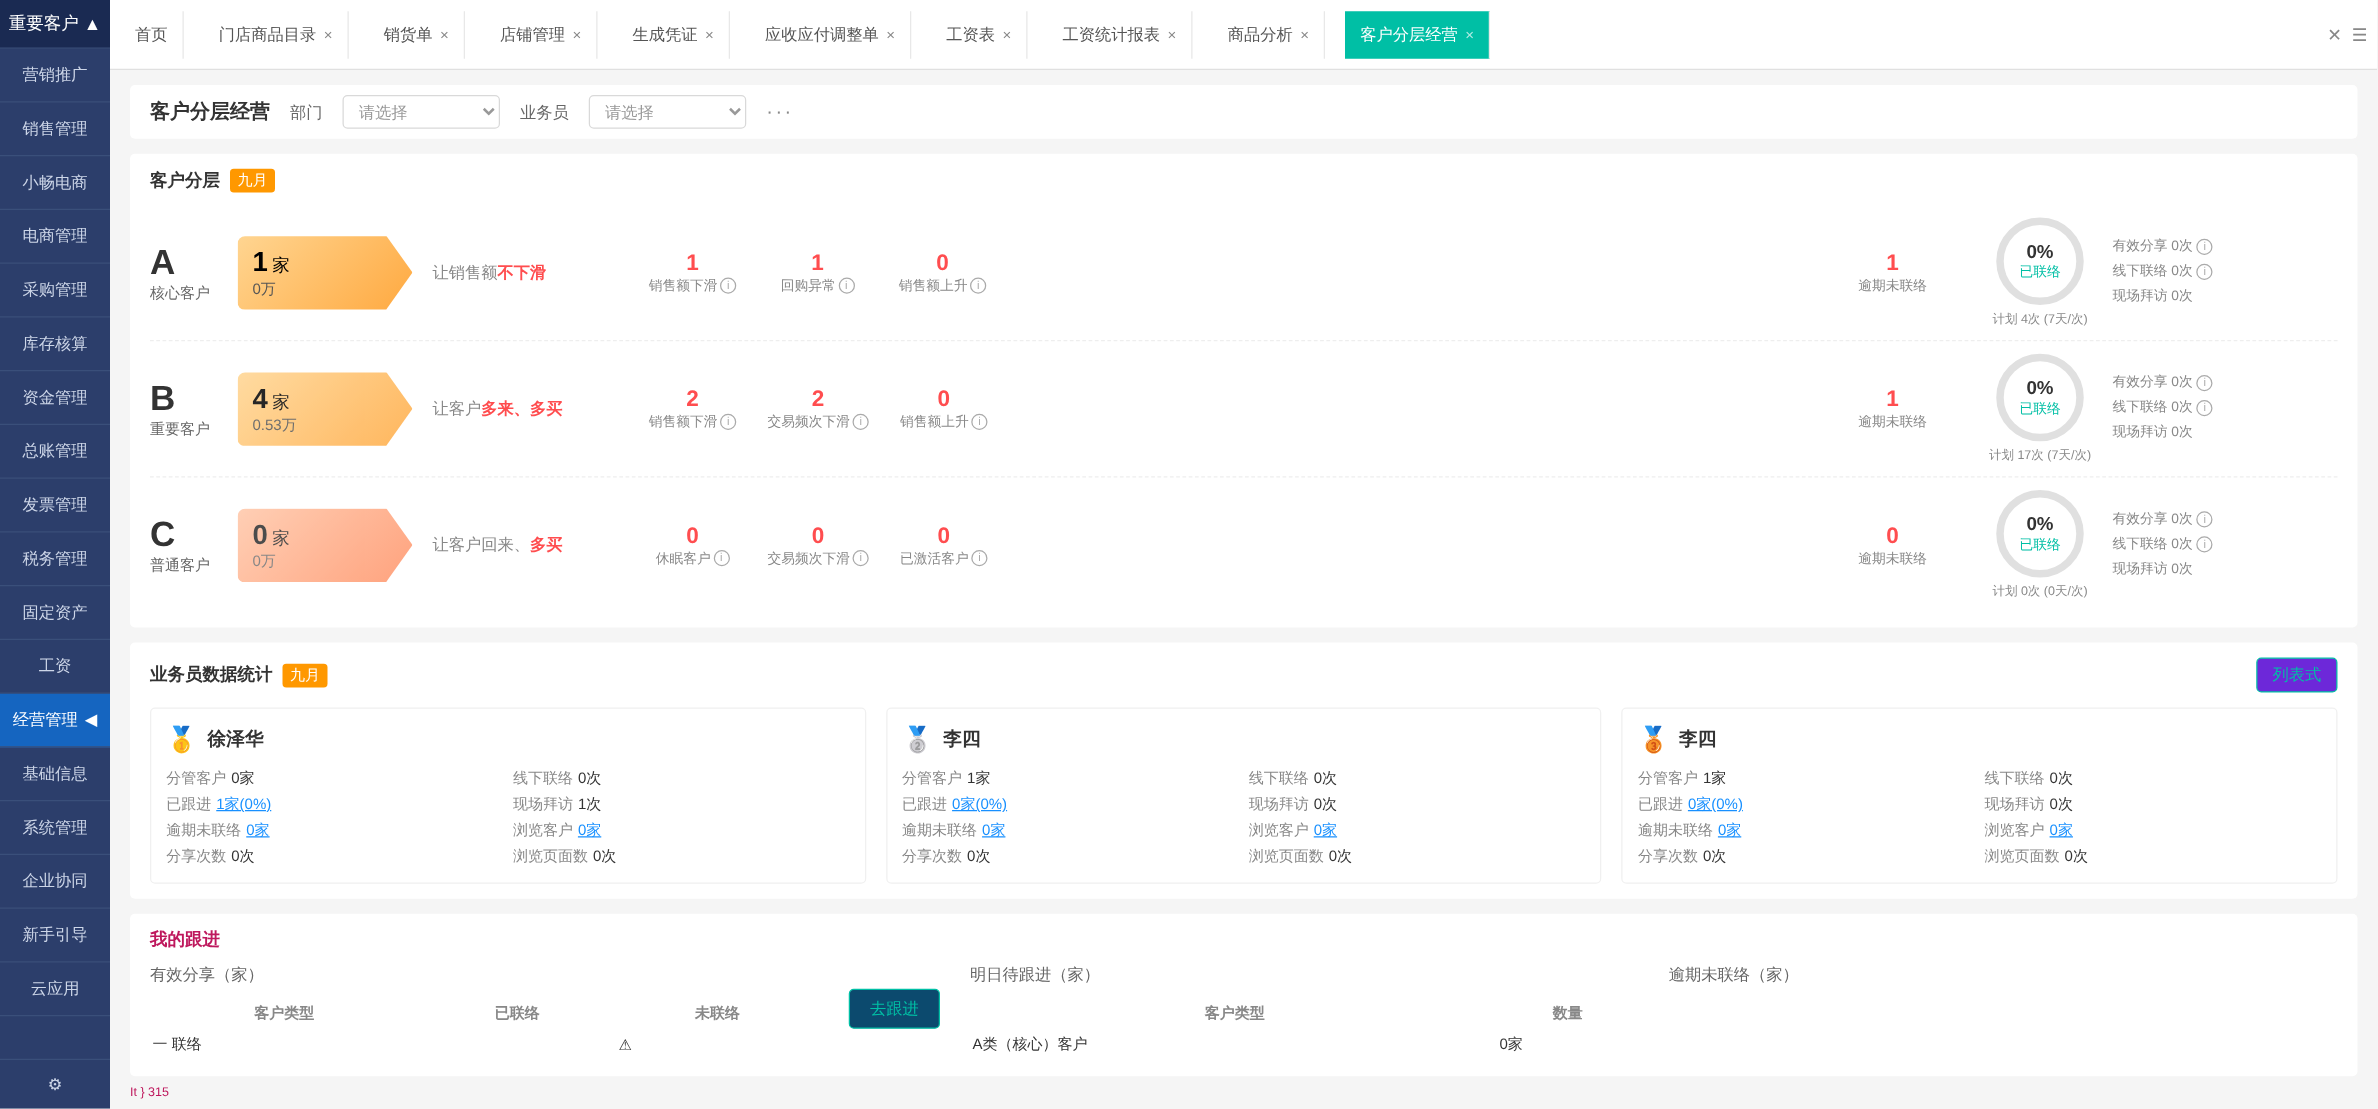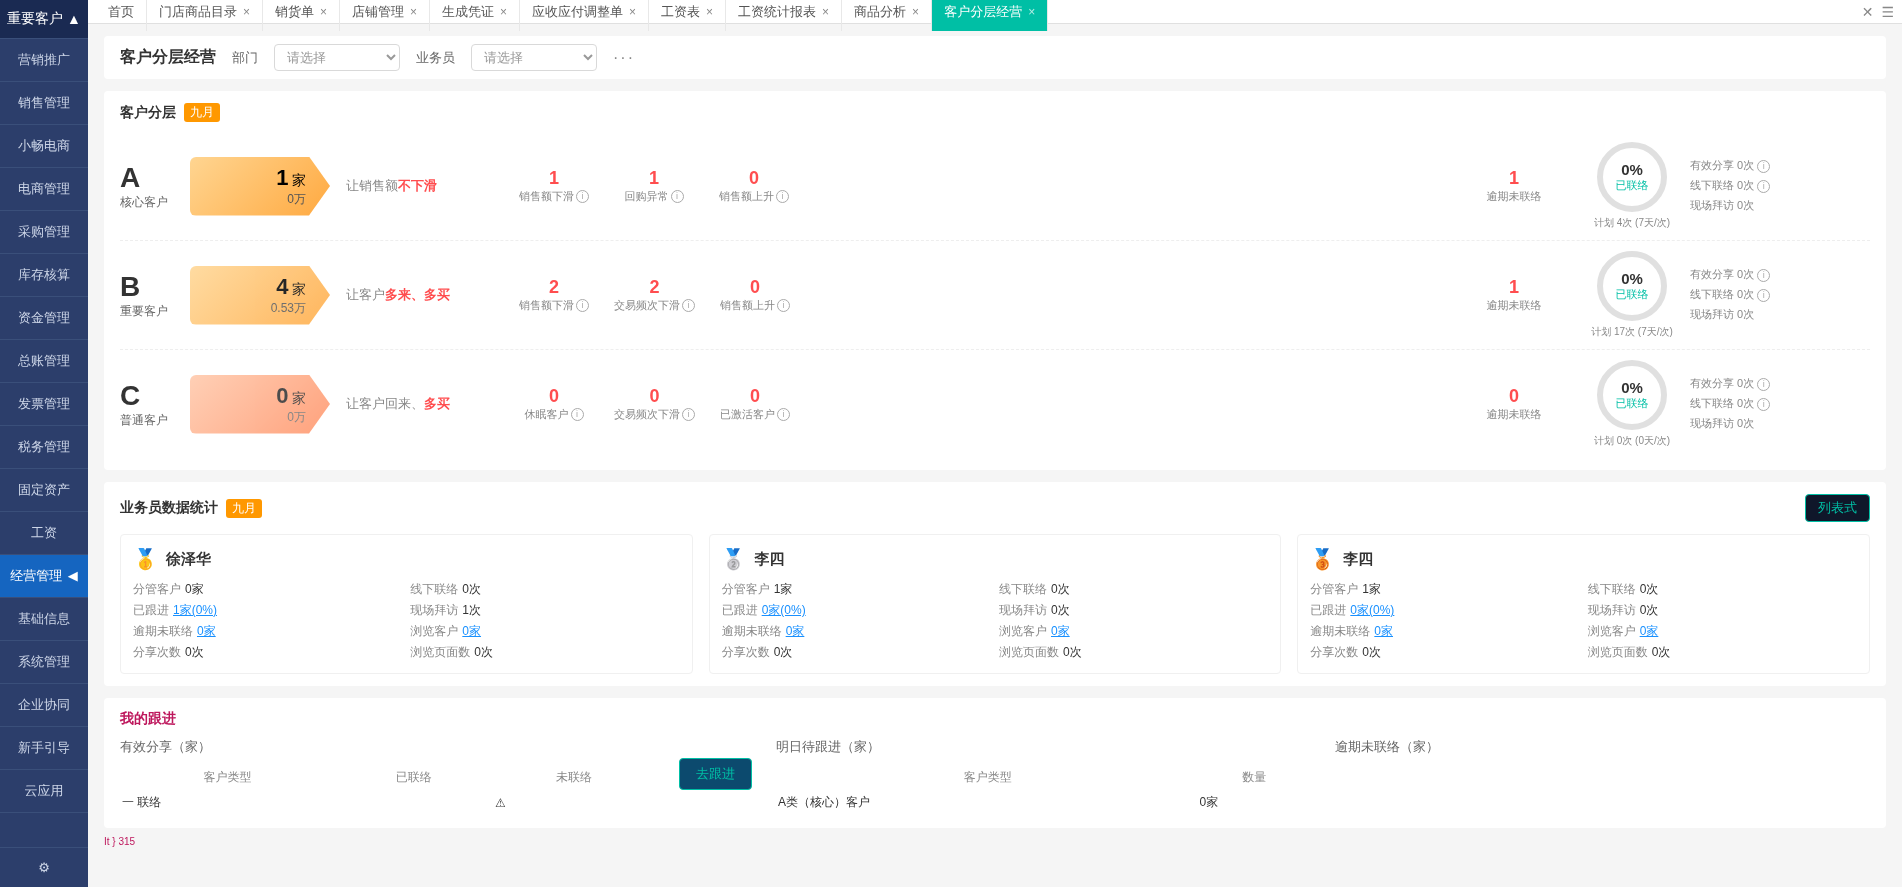"首页" .tab-bar { gap: none -> 16px; height: 24px -> 56px }
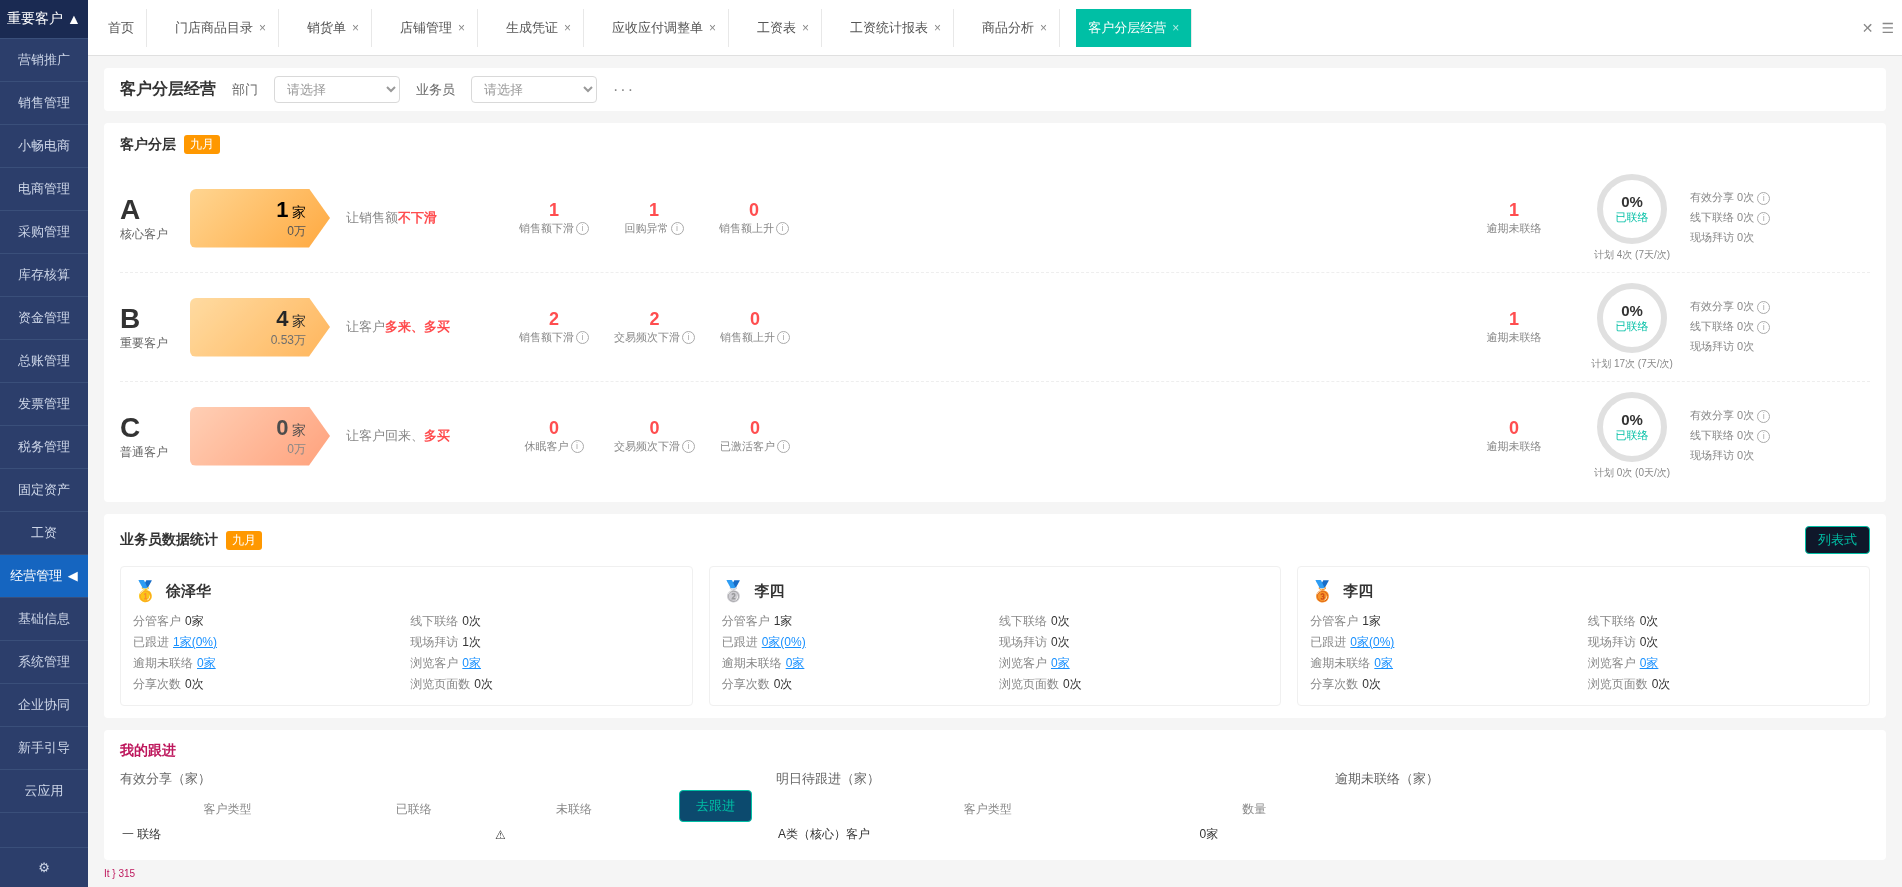"1 家" .tier-count-box { text-align: right -> none }
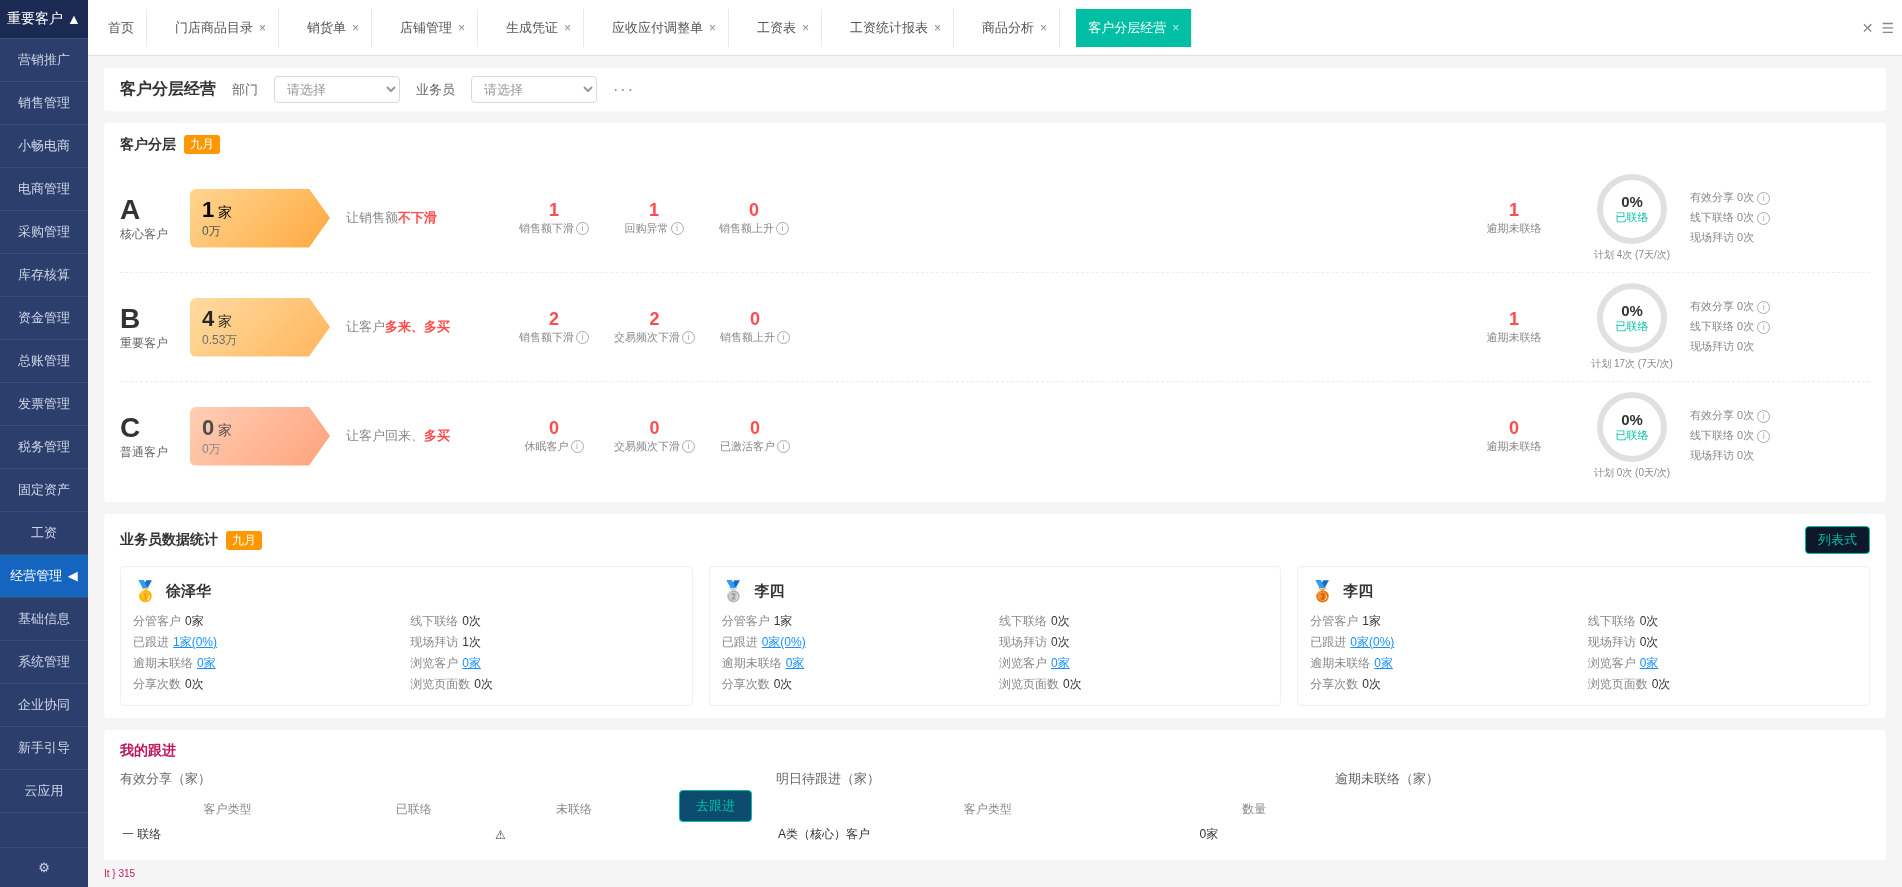"列表式" .list-view-btn { background: #0f172a -> #6d28d9 }
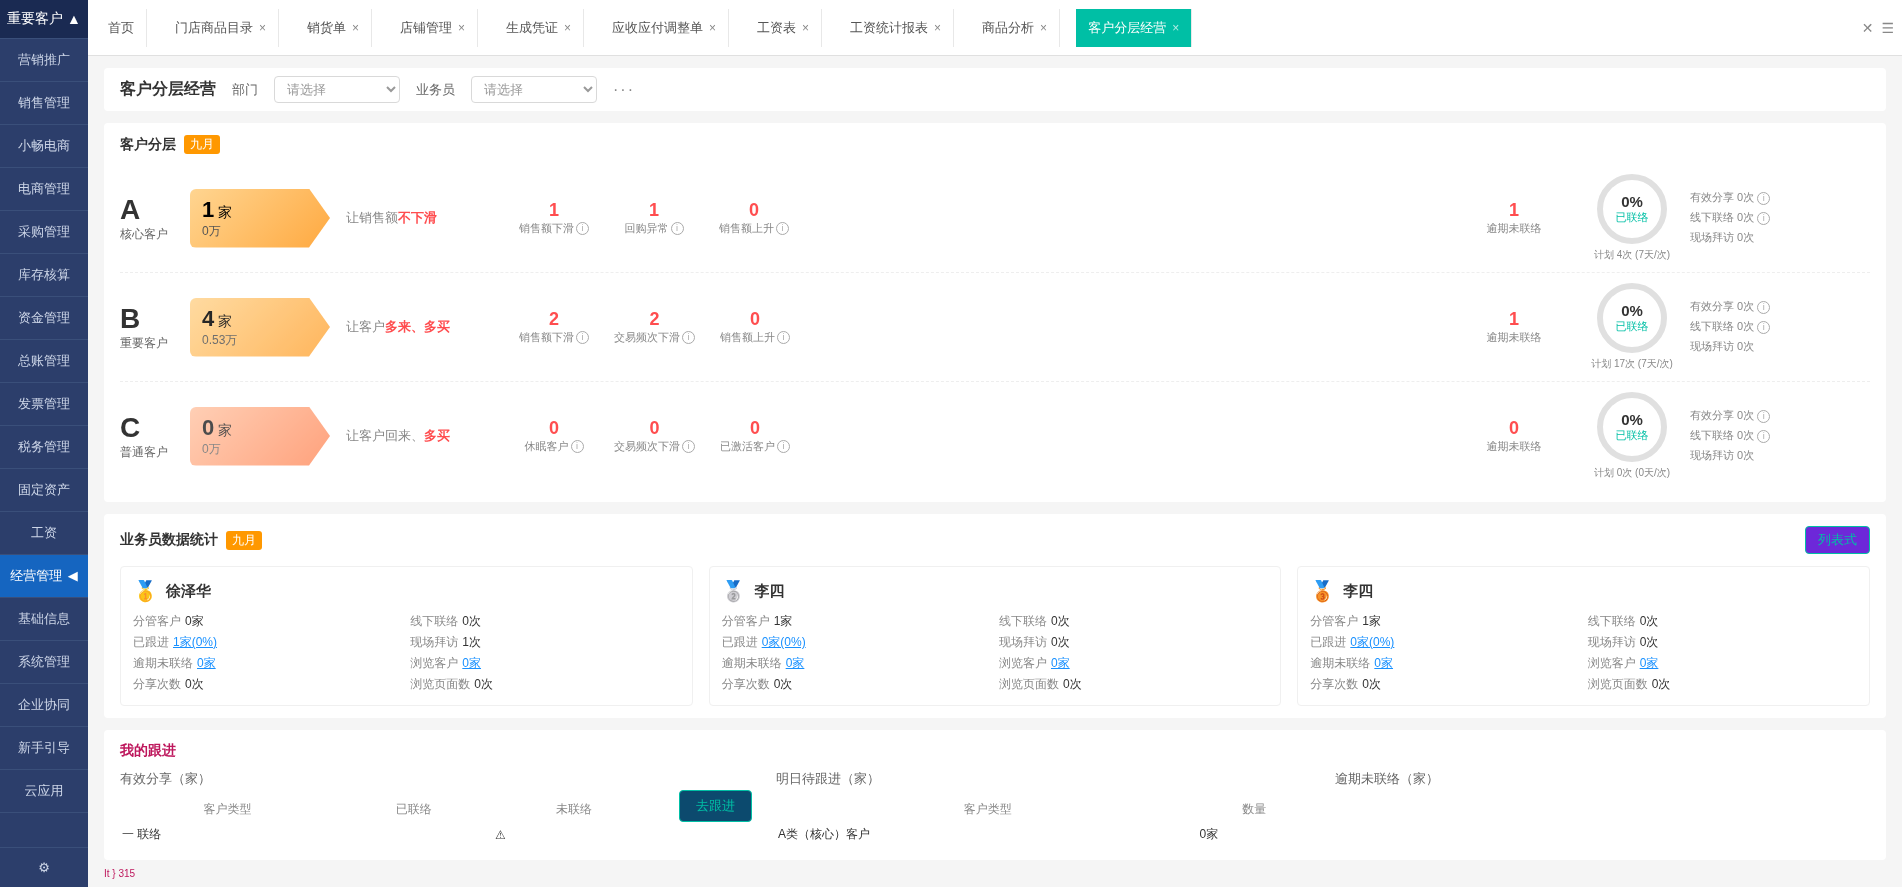"客户类型" .follow-table th { font-weight: normal -> bold }
